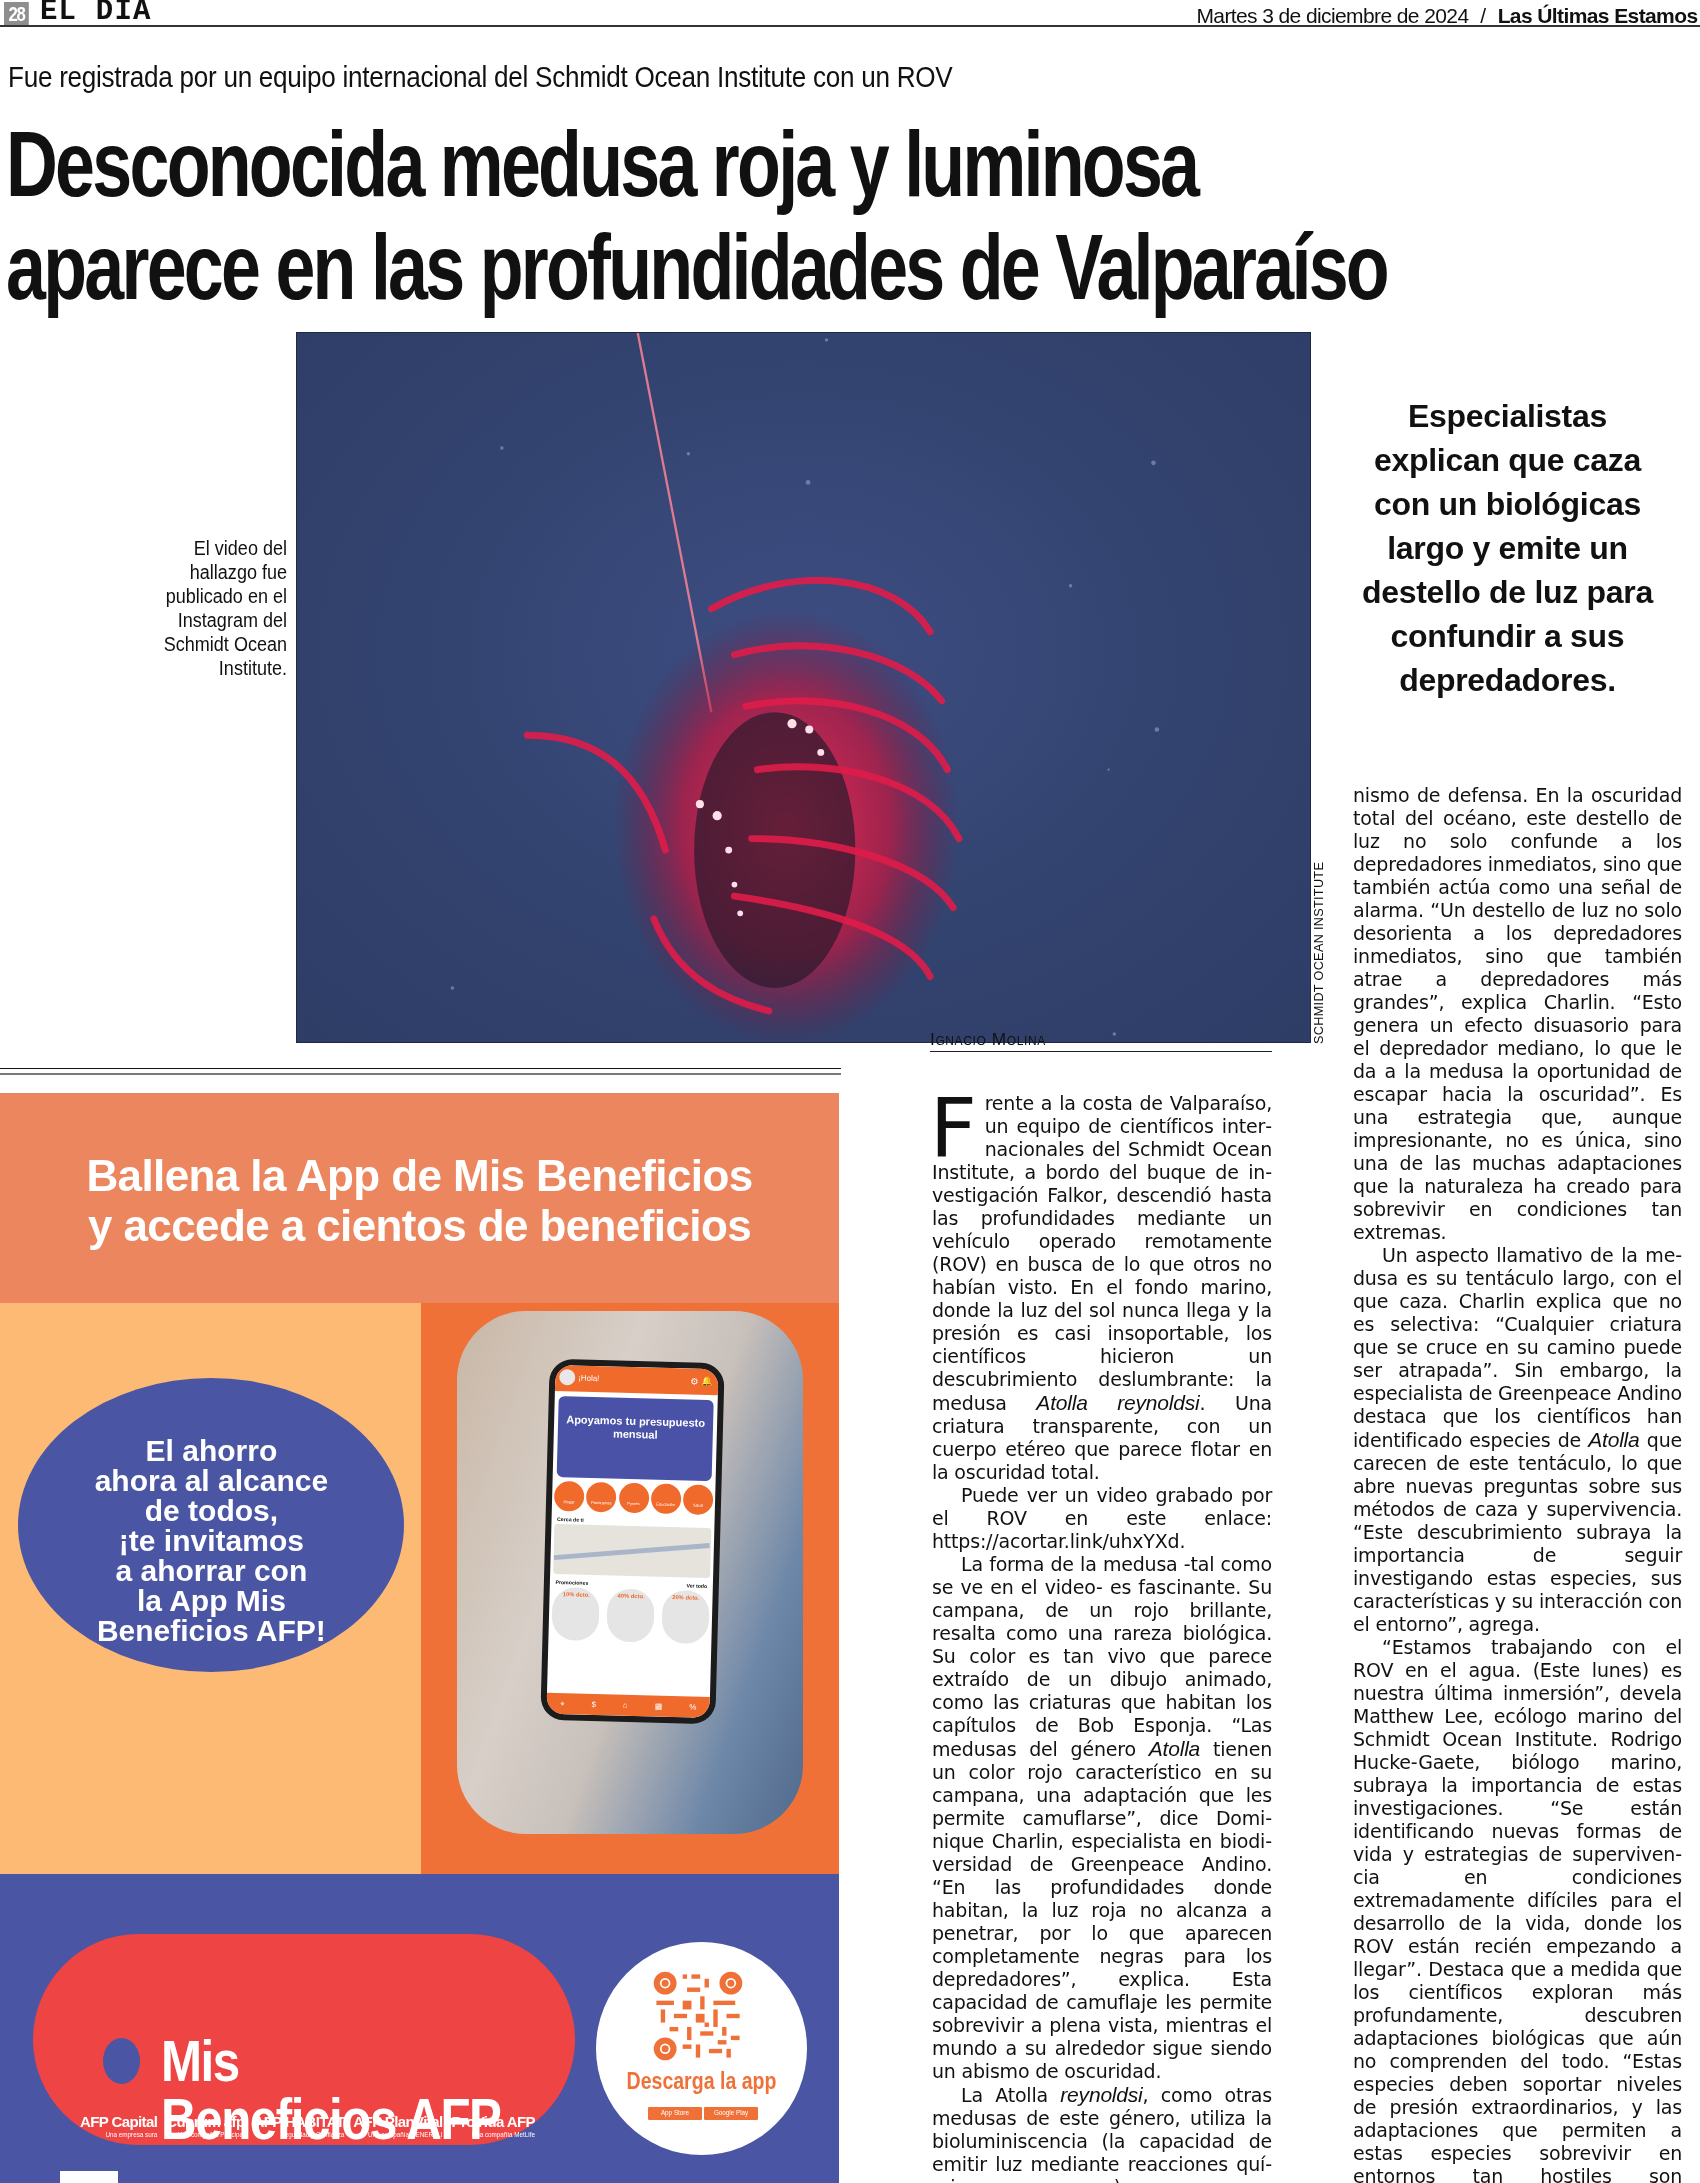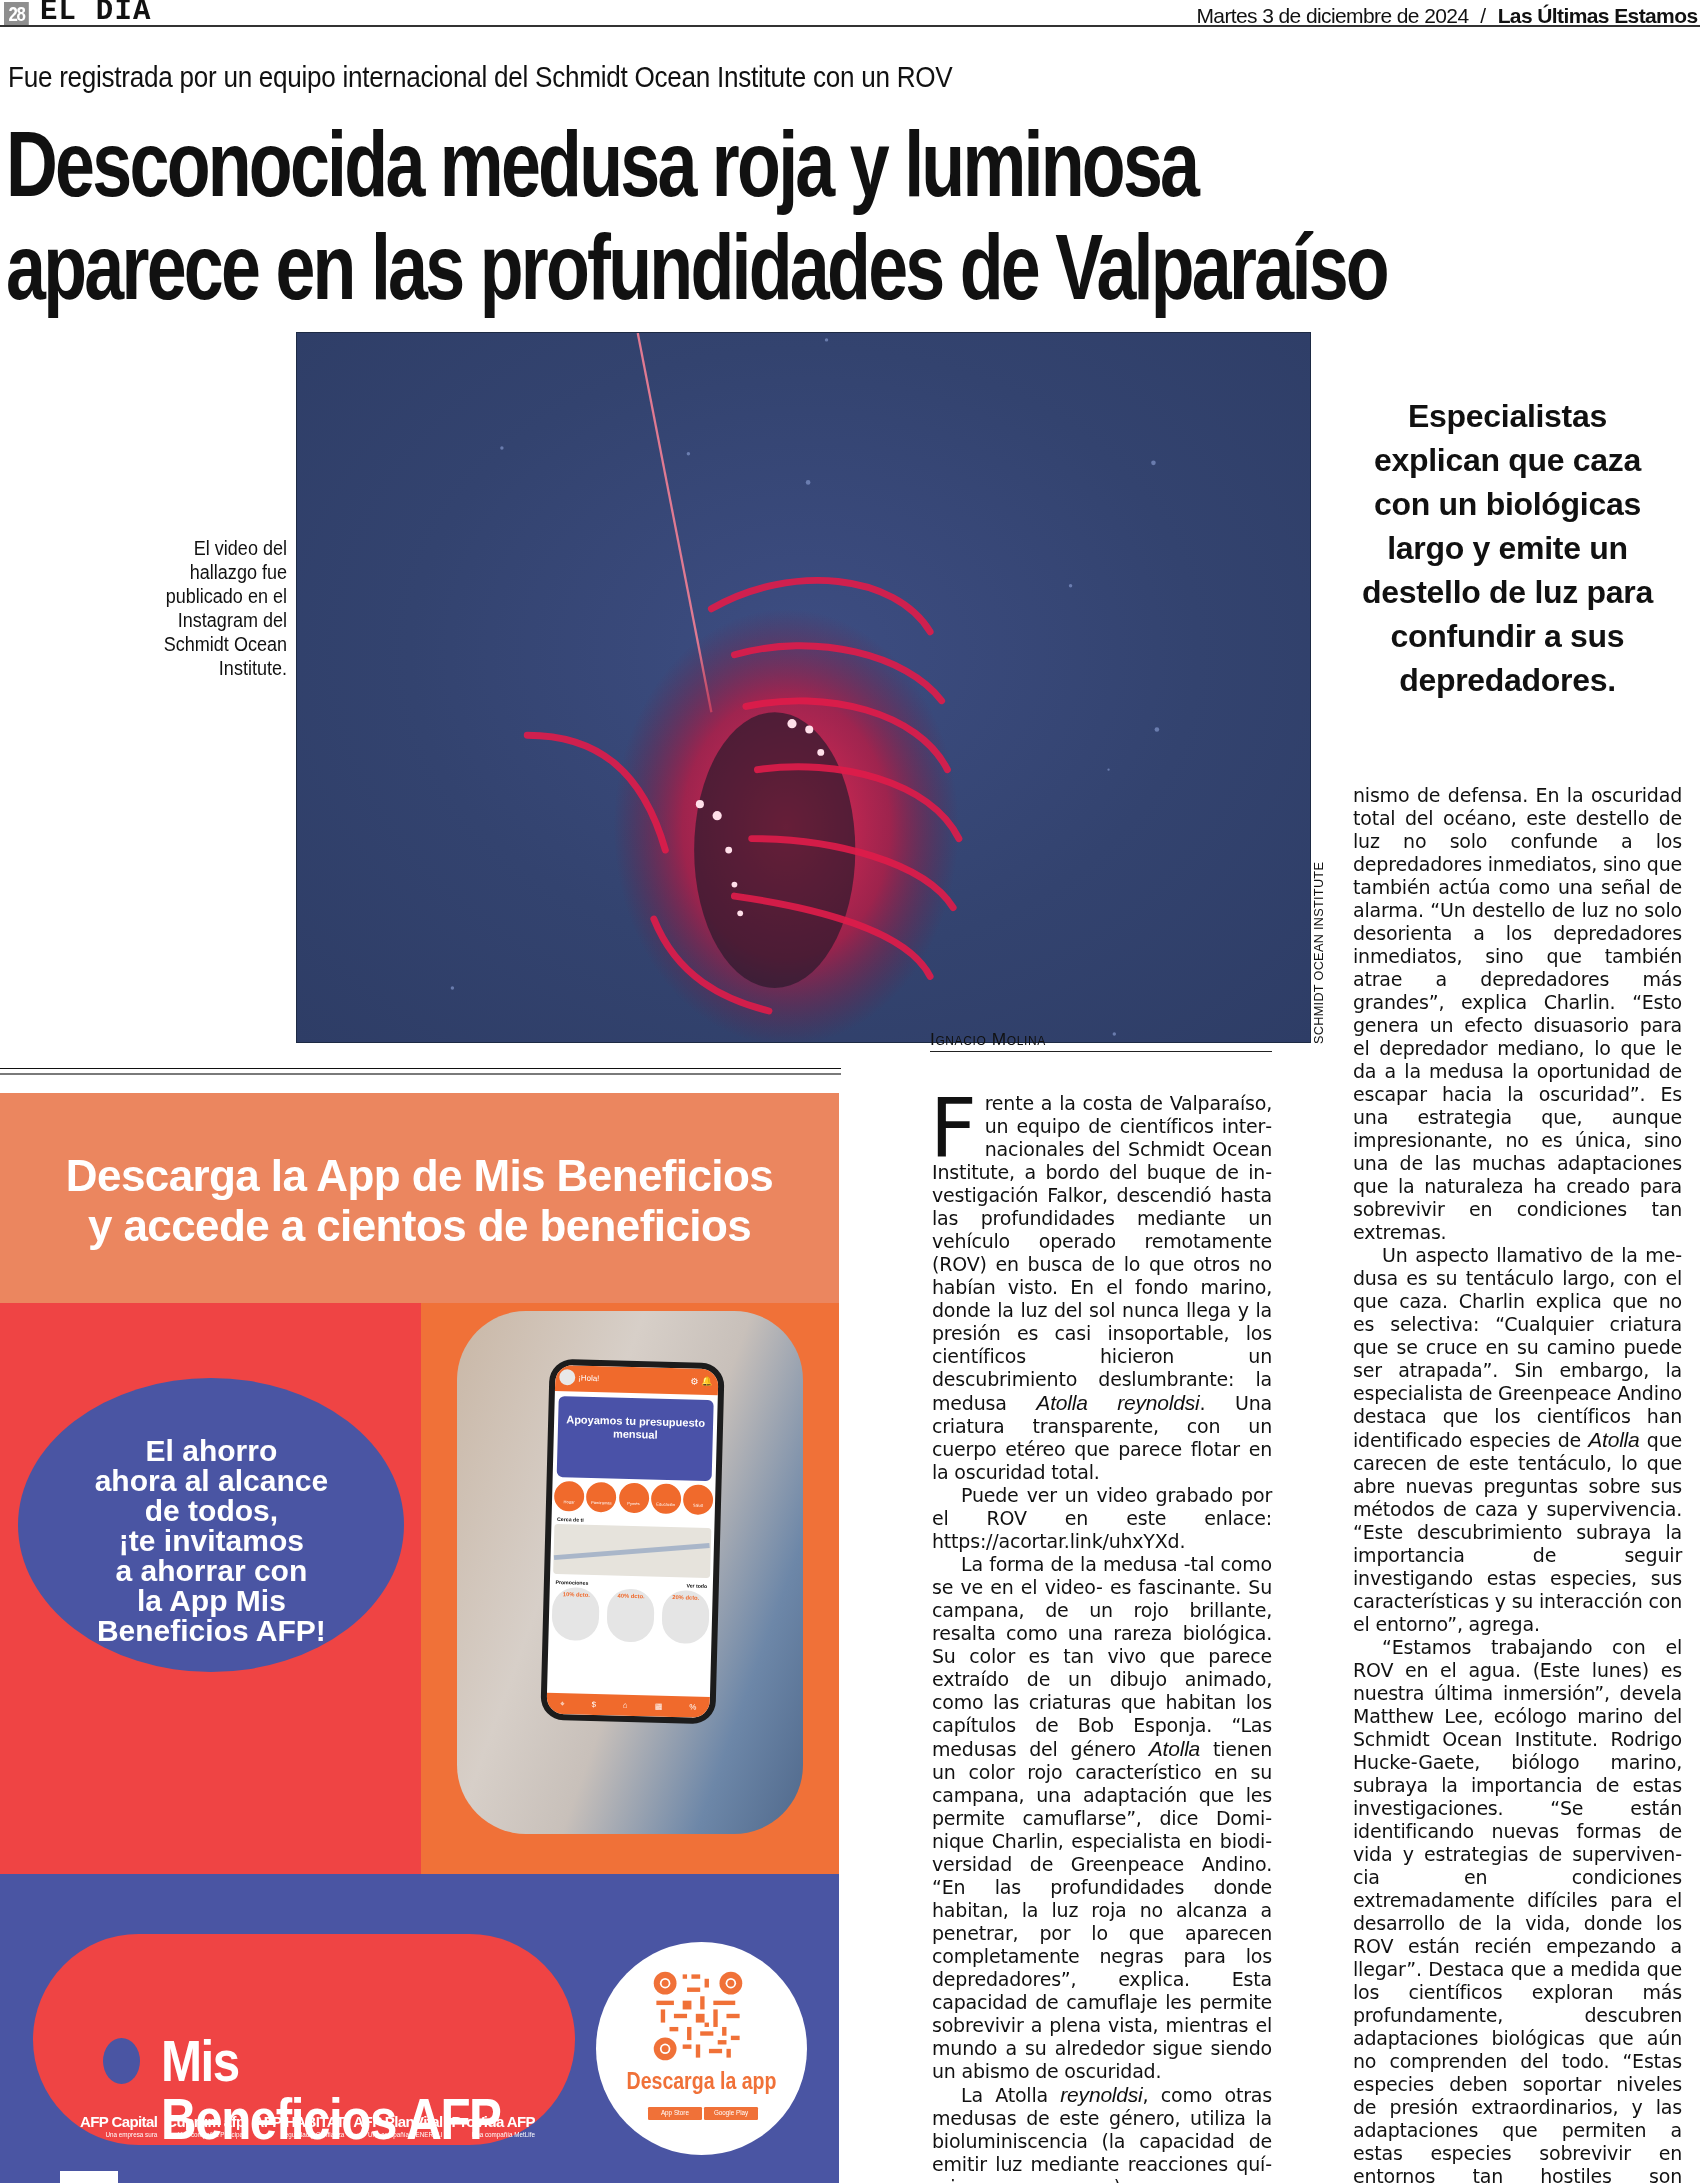"Descarga la App de Mis" div { text: Descarga -> Ballena }
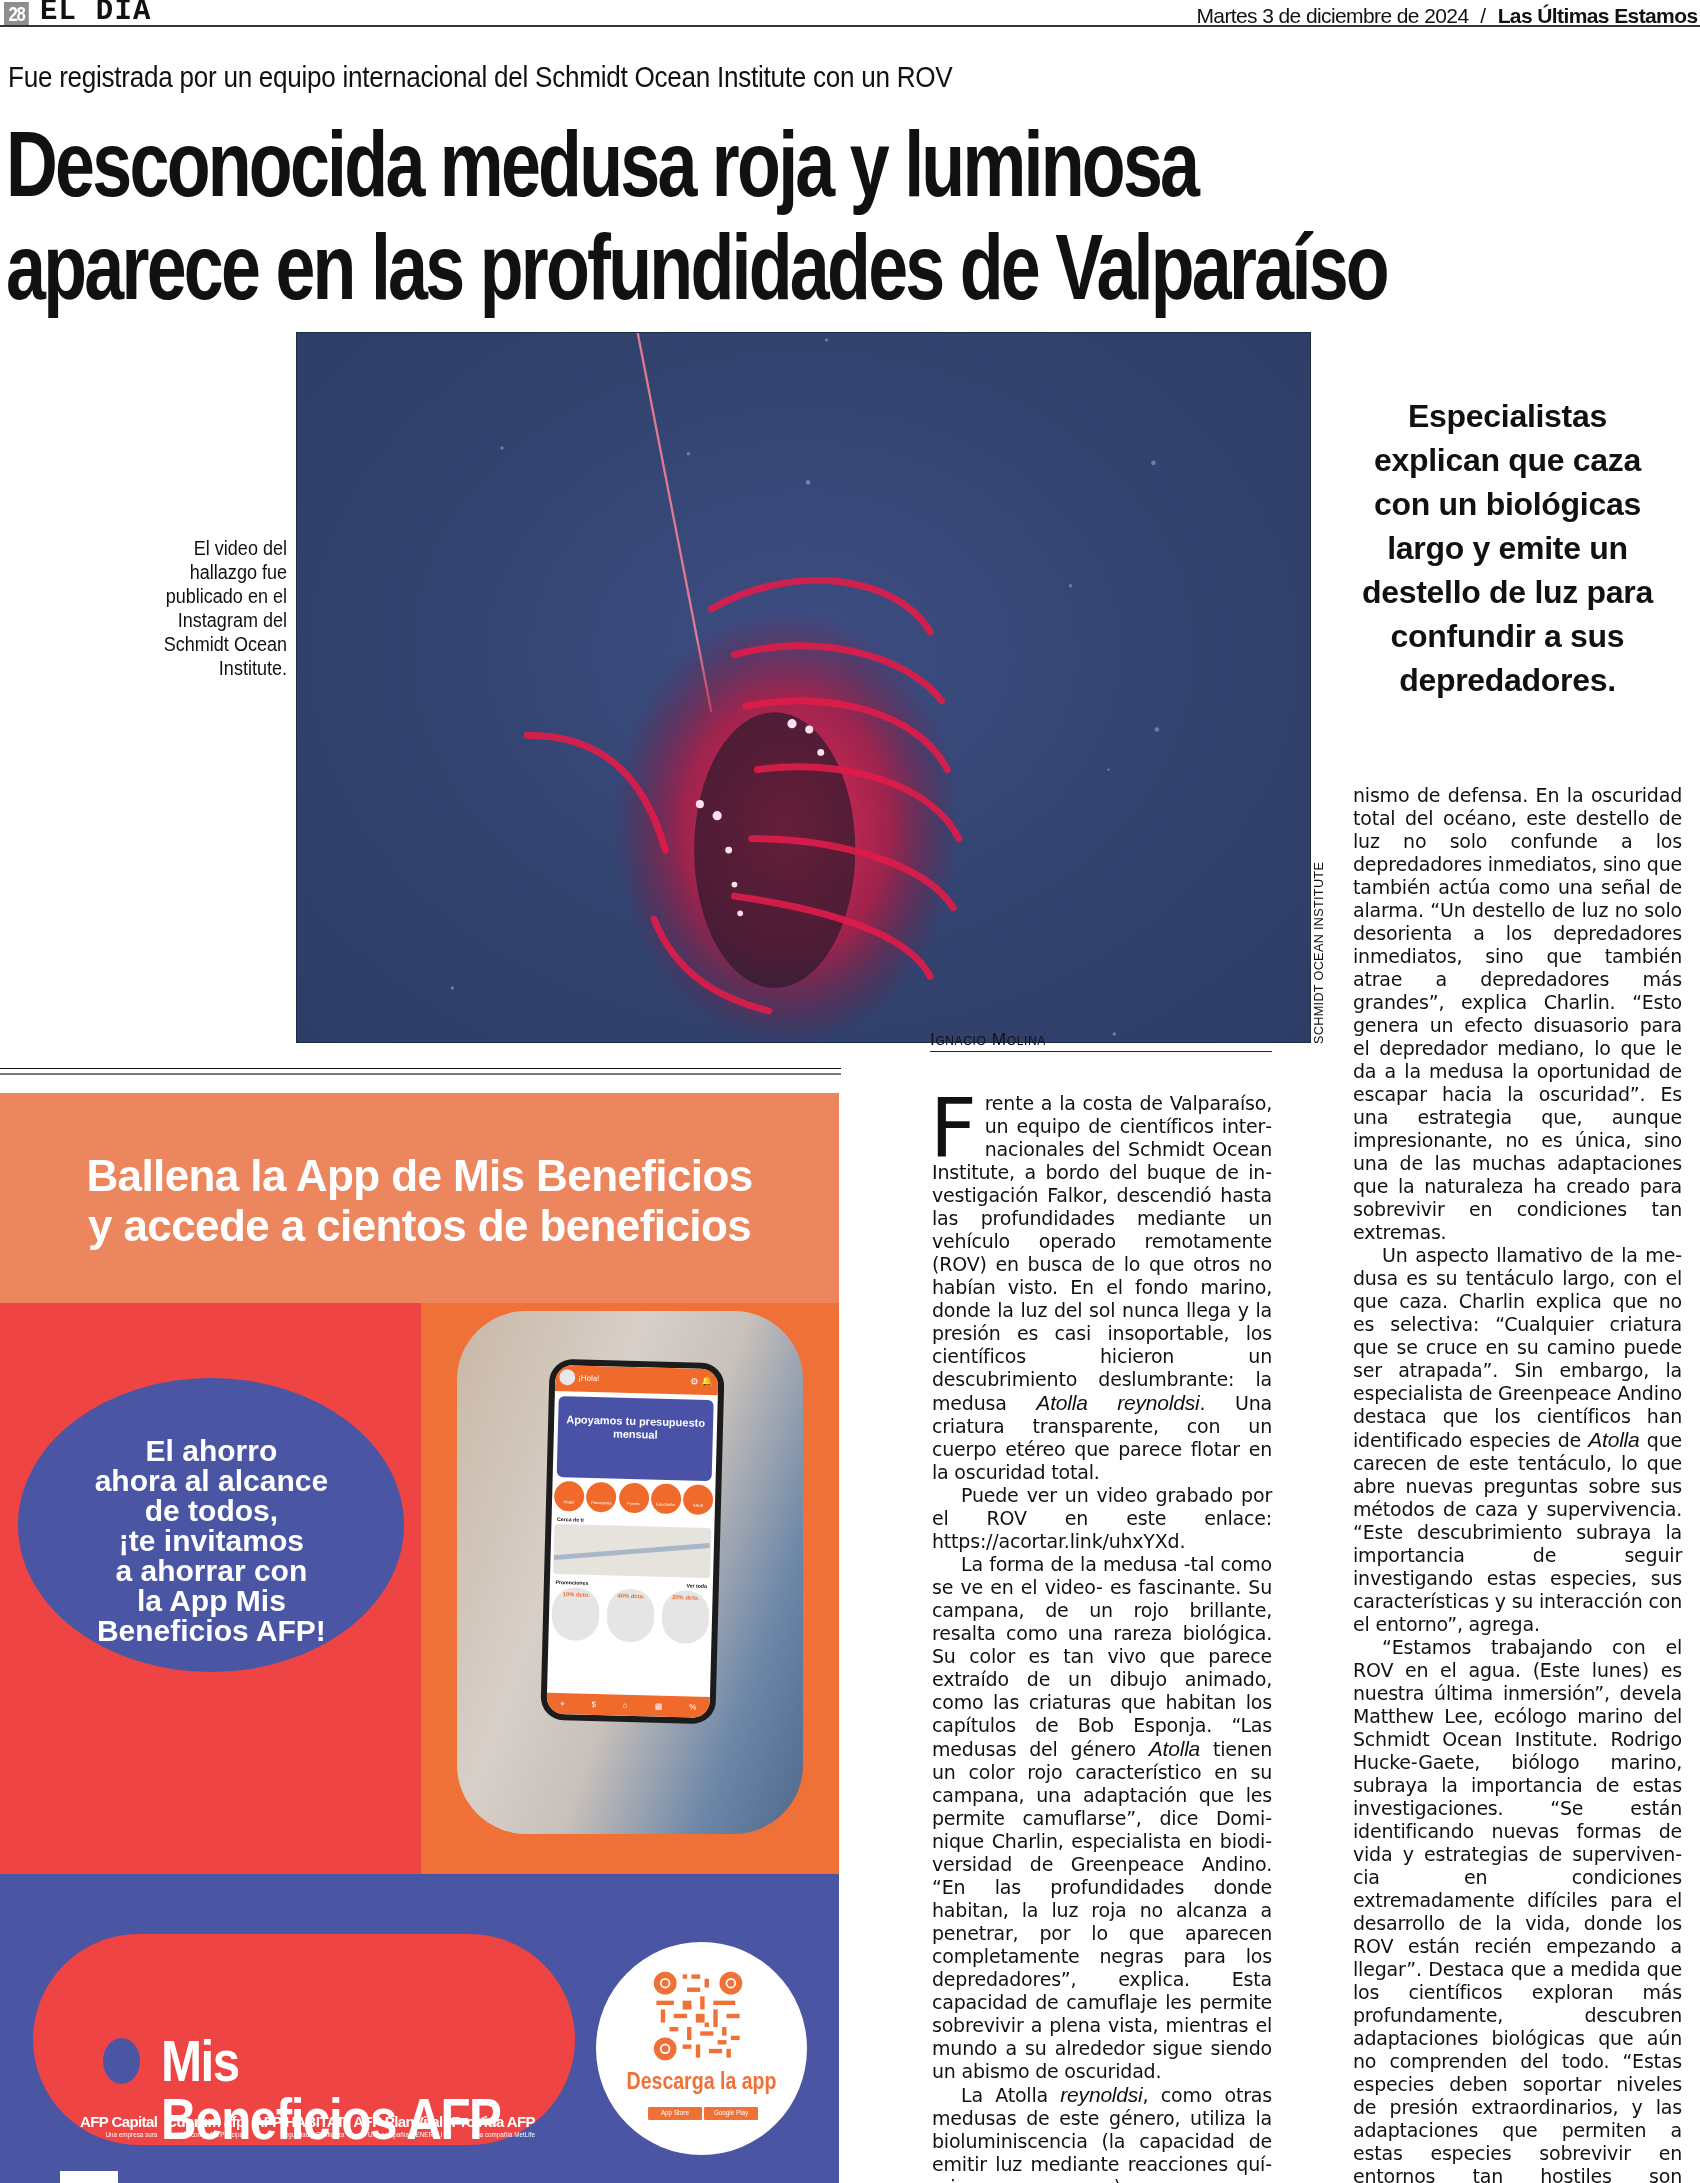"El ahorro" .ad-left { background: #ef4444 -> #fdba74 }
